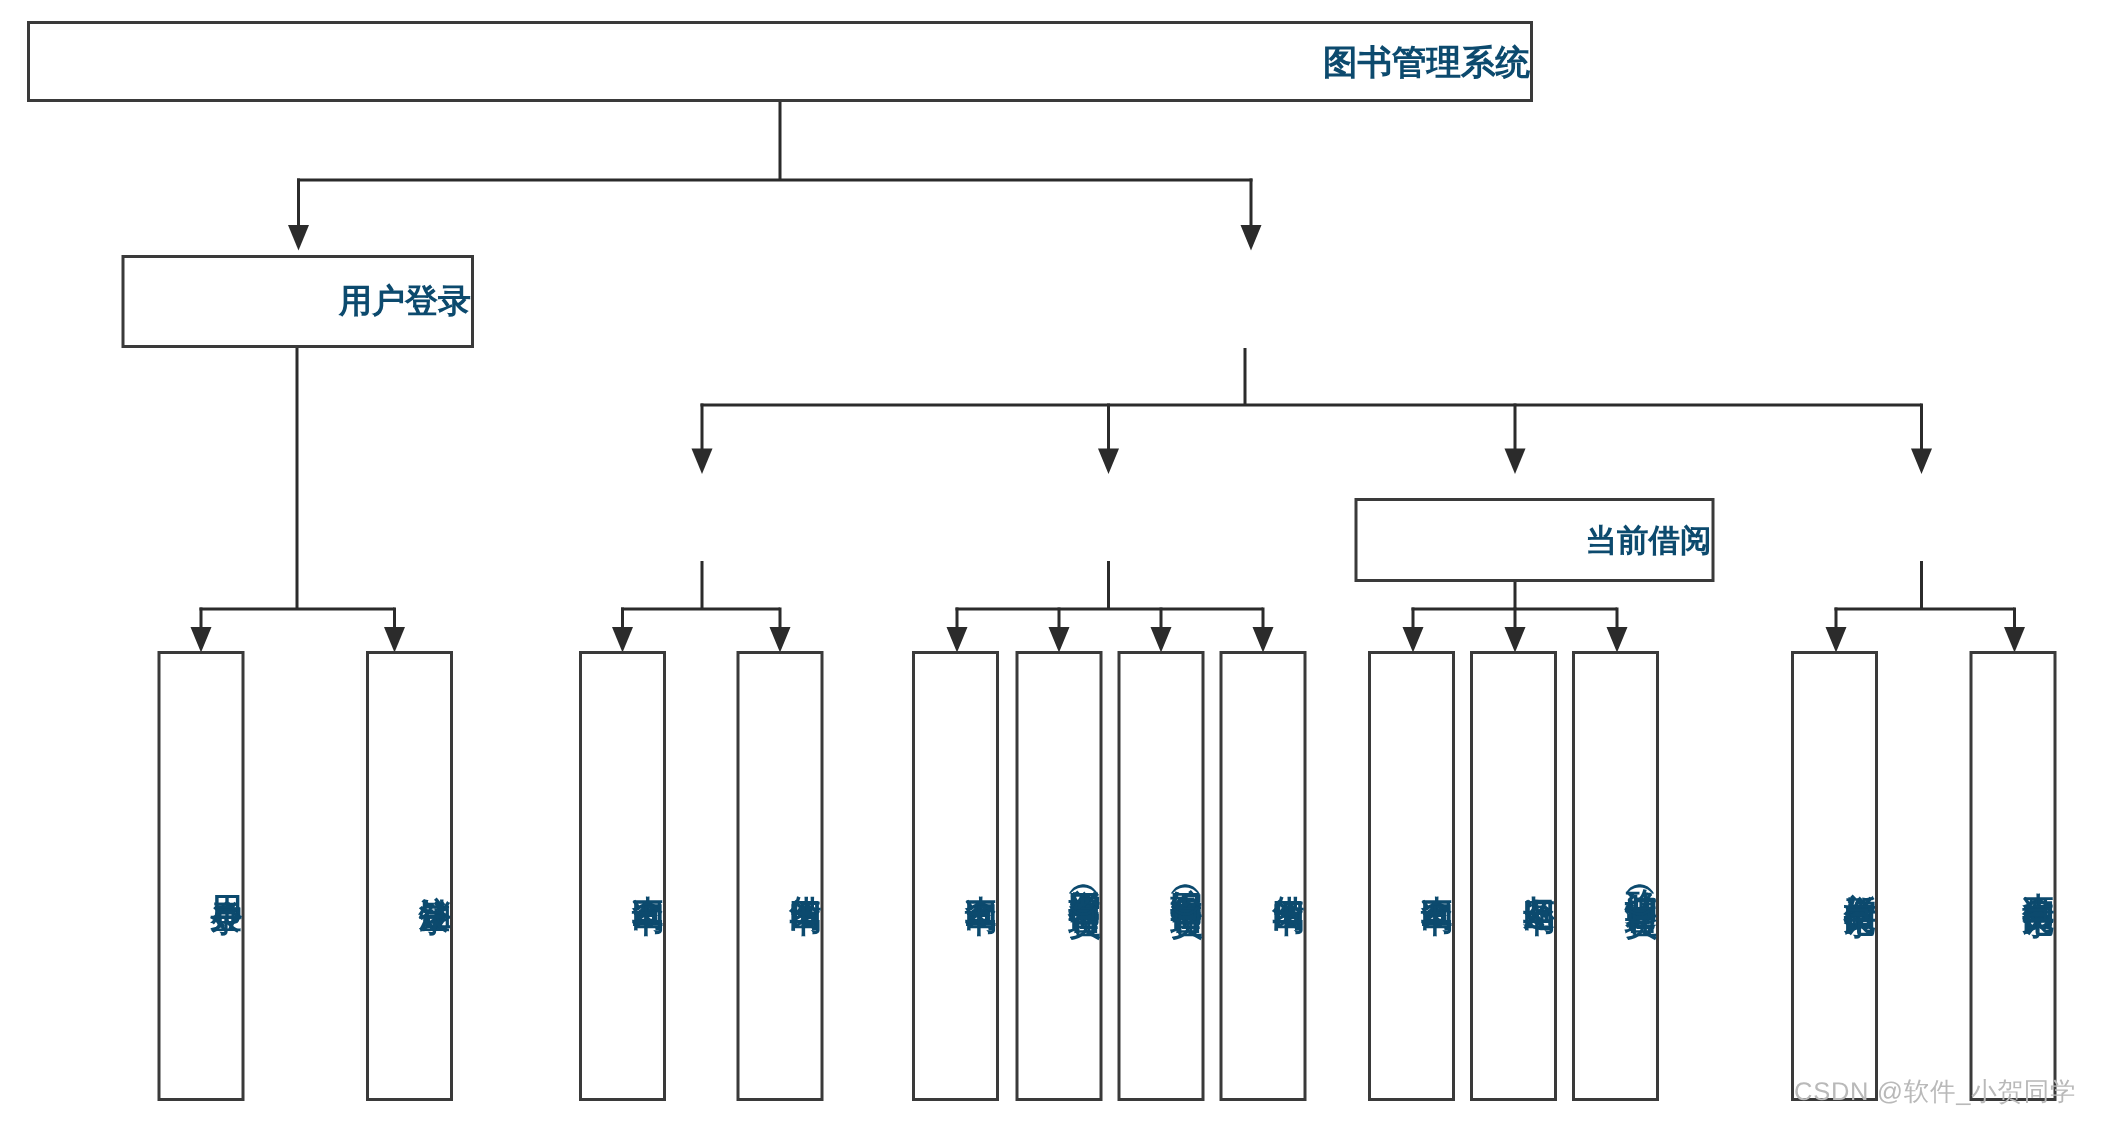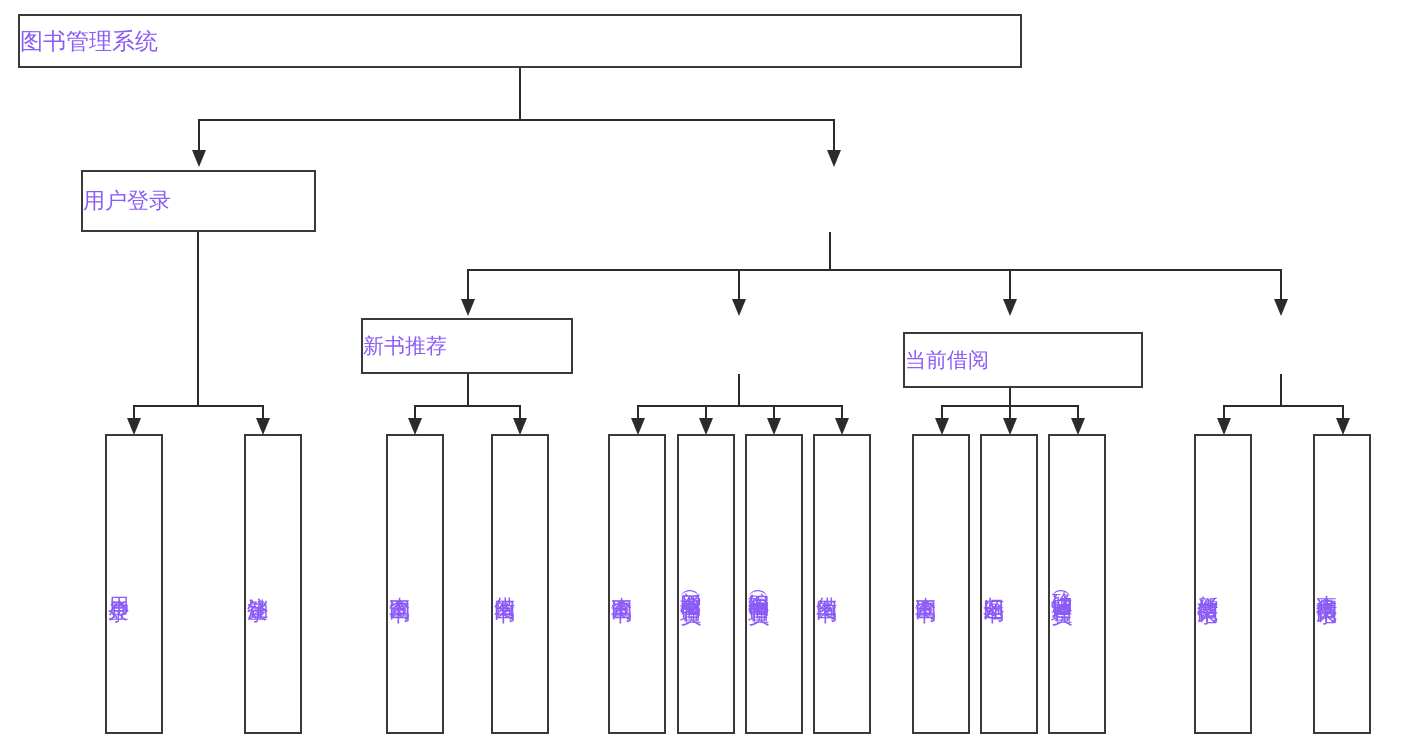"图书管理系统" .node { color: #8b5cf6 -> #0c4a6e; font-weight: none -> bold; justify-content: flex-start -> flex-end }
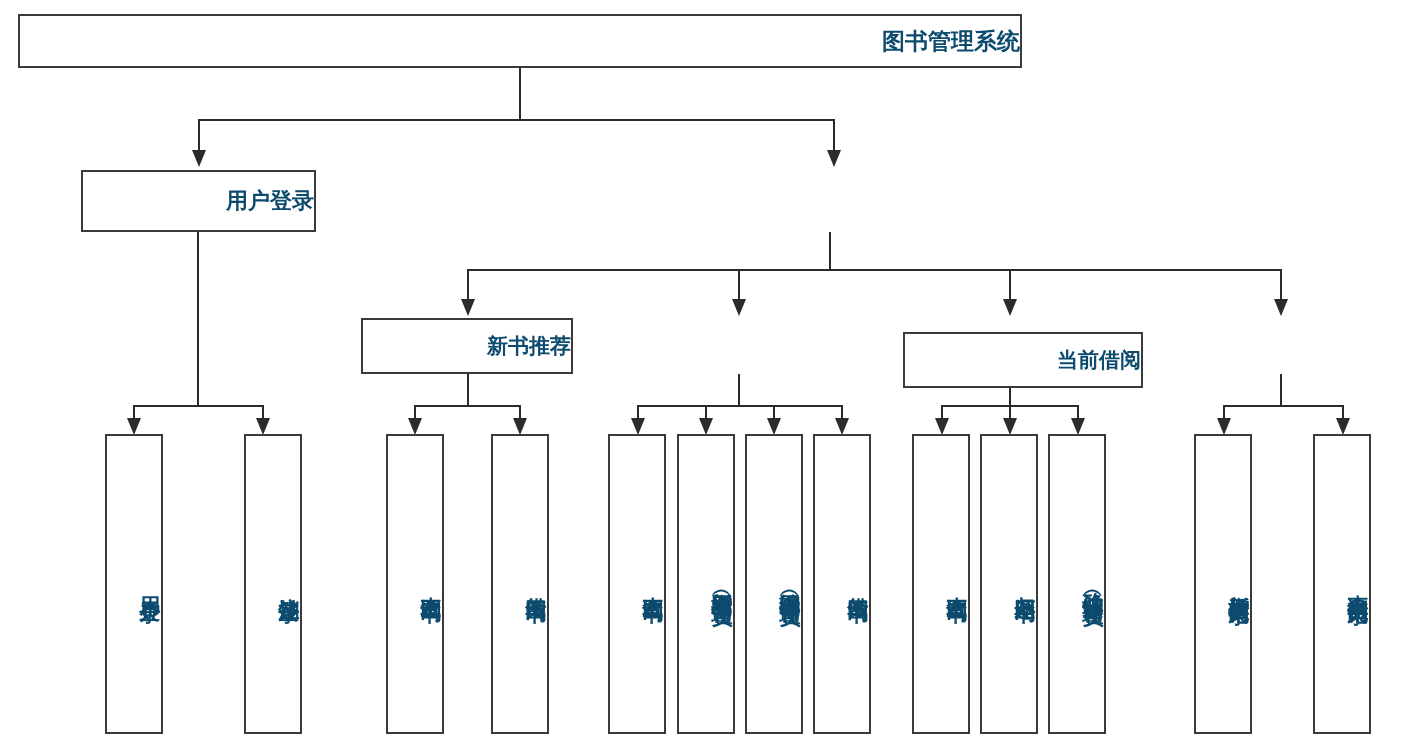"新书推荐" div.node { html: <div> <span>新书推荐</span> </div> -> none }
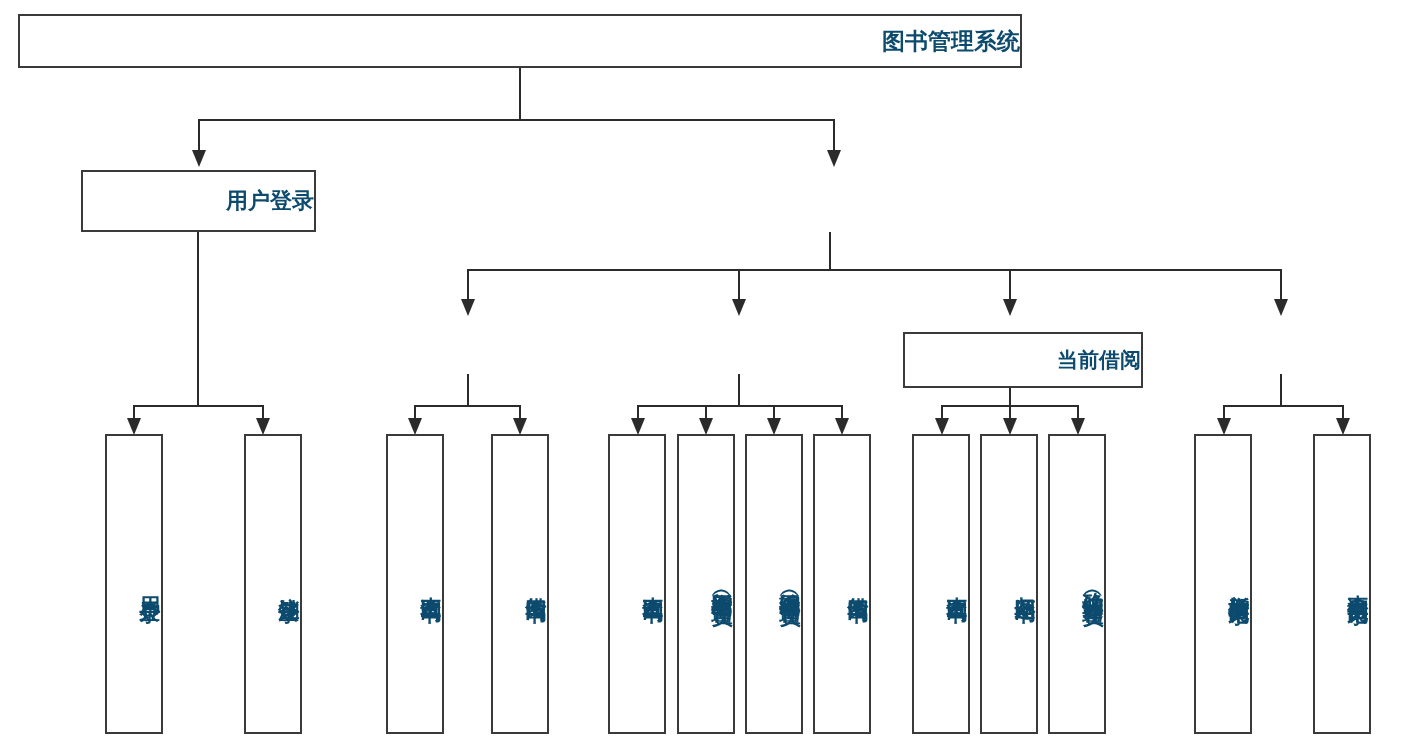"CSDN @软件_小贺同学" div { html: none -> <div>CSDN @软件_小贺同学</div> }
